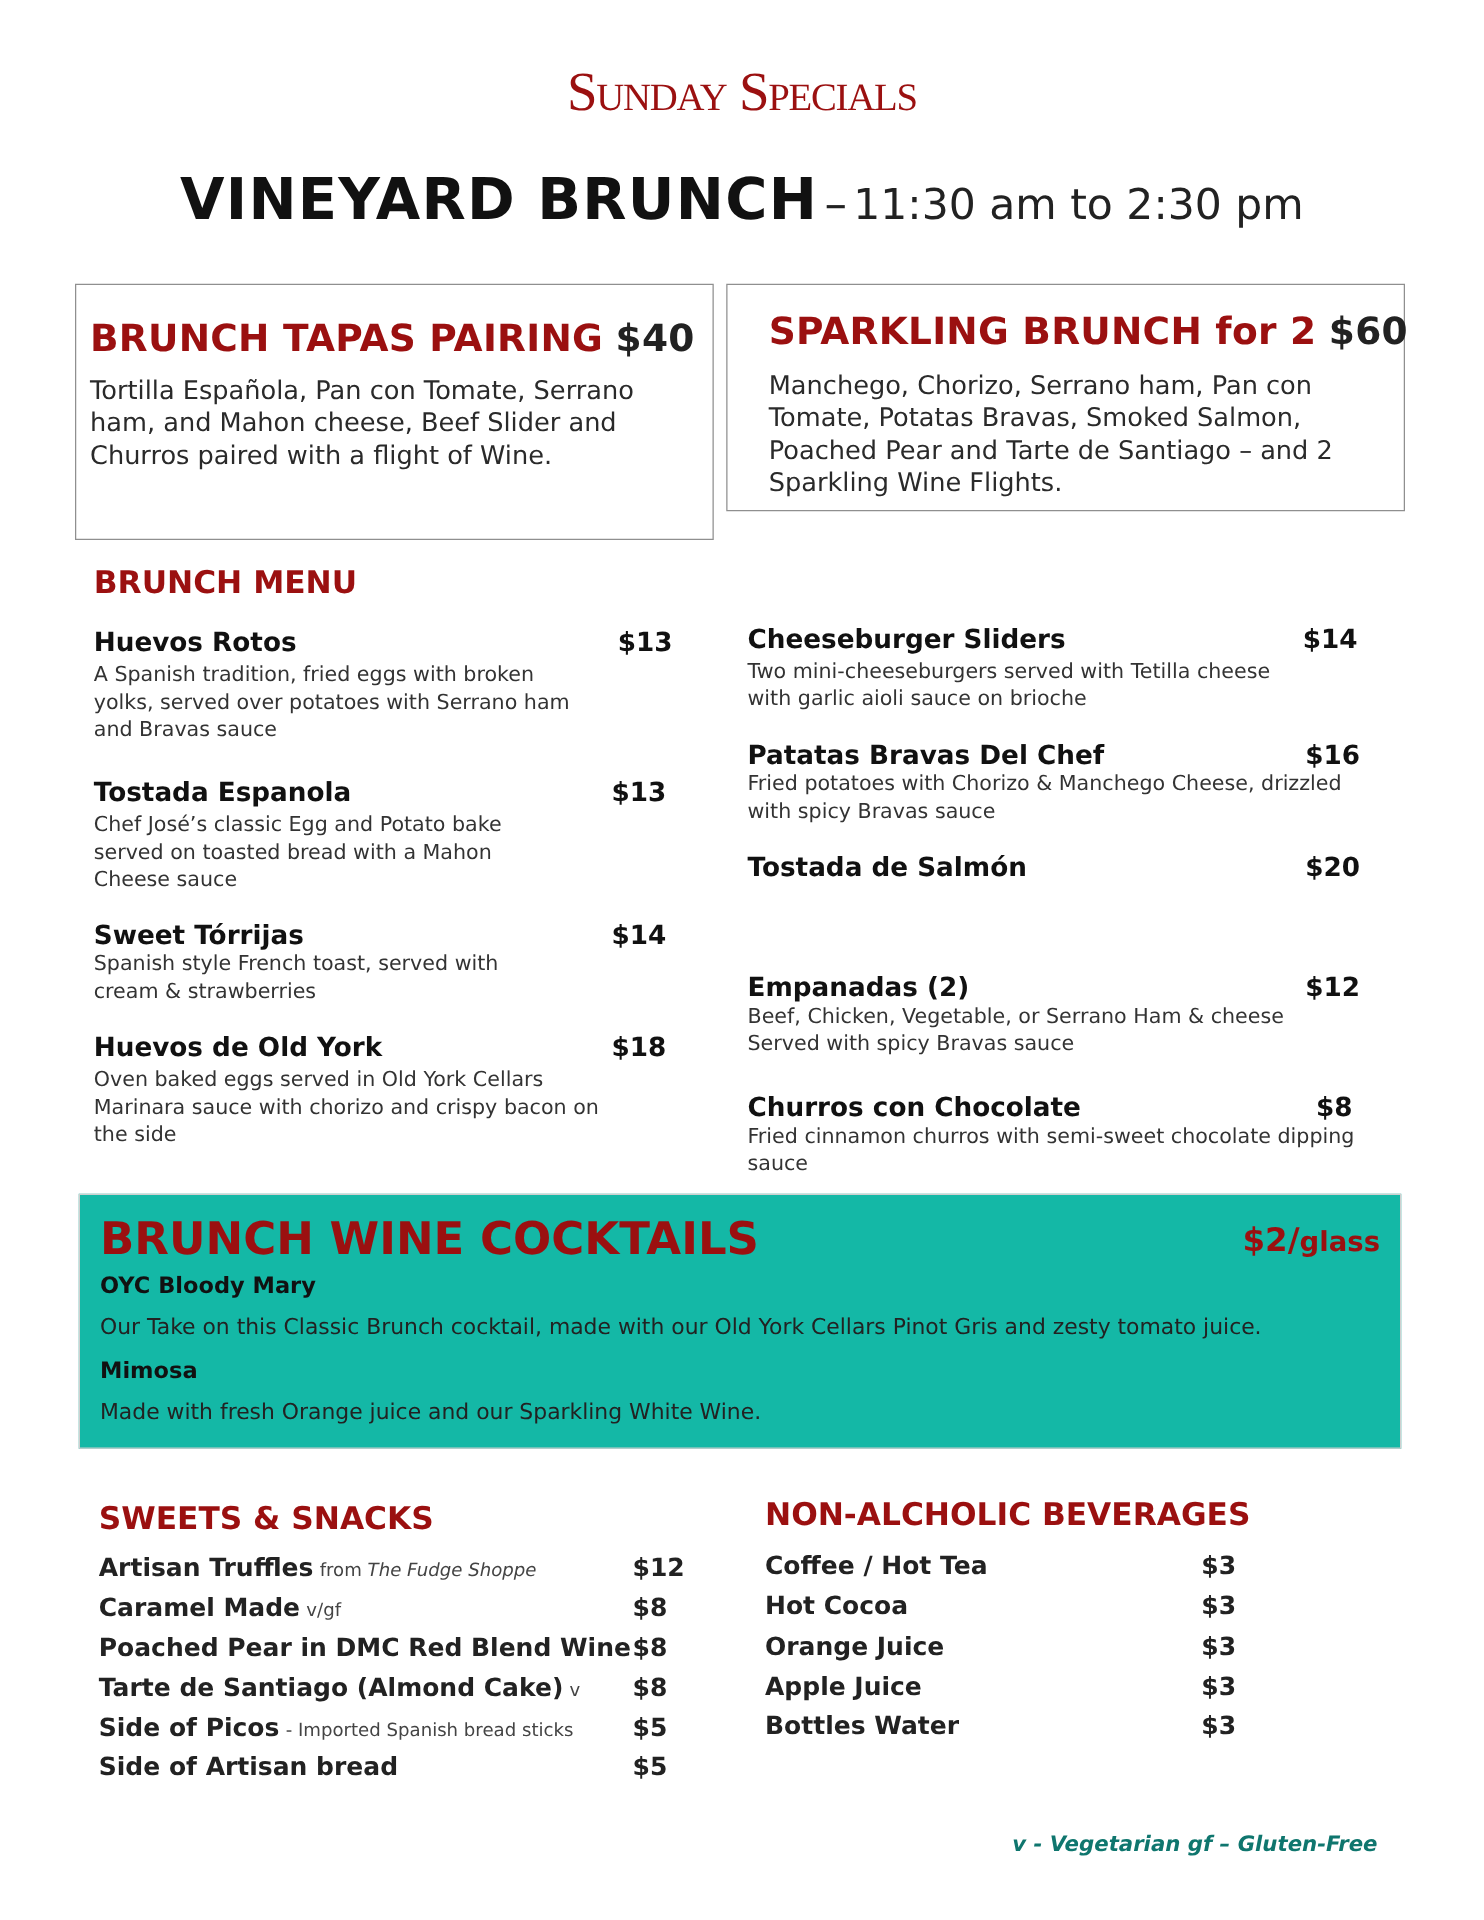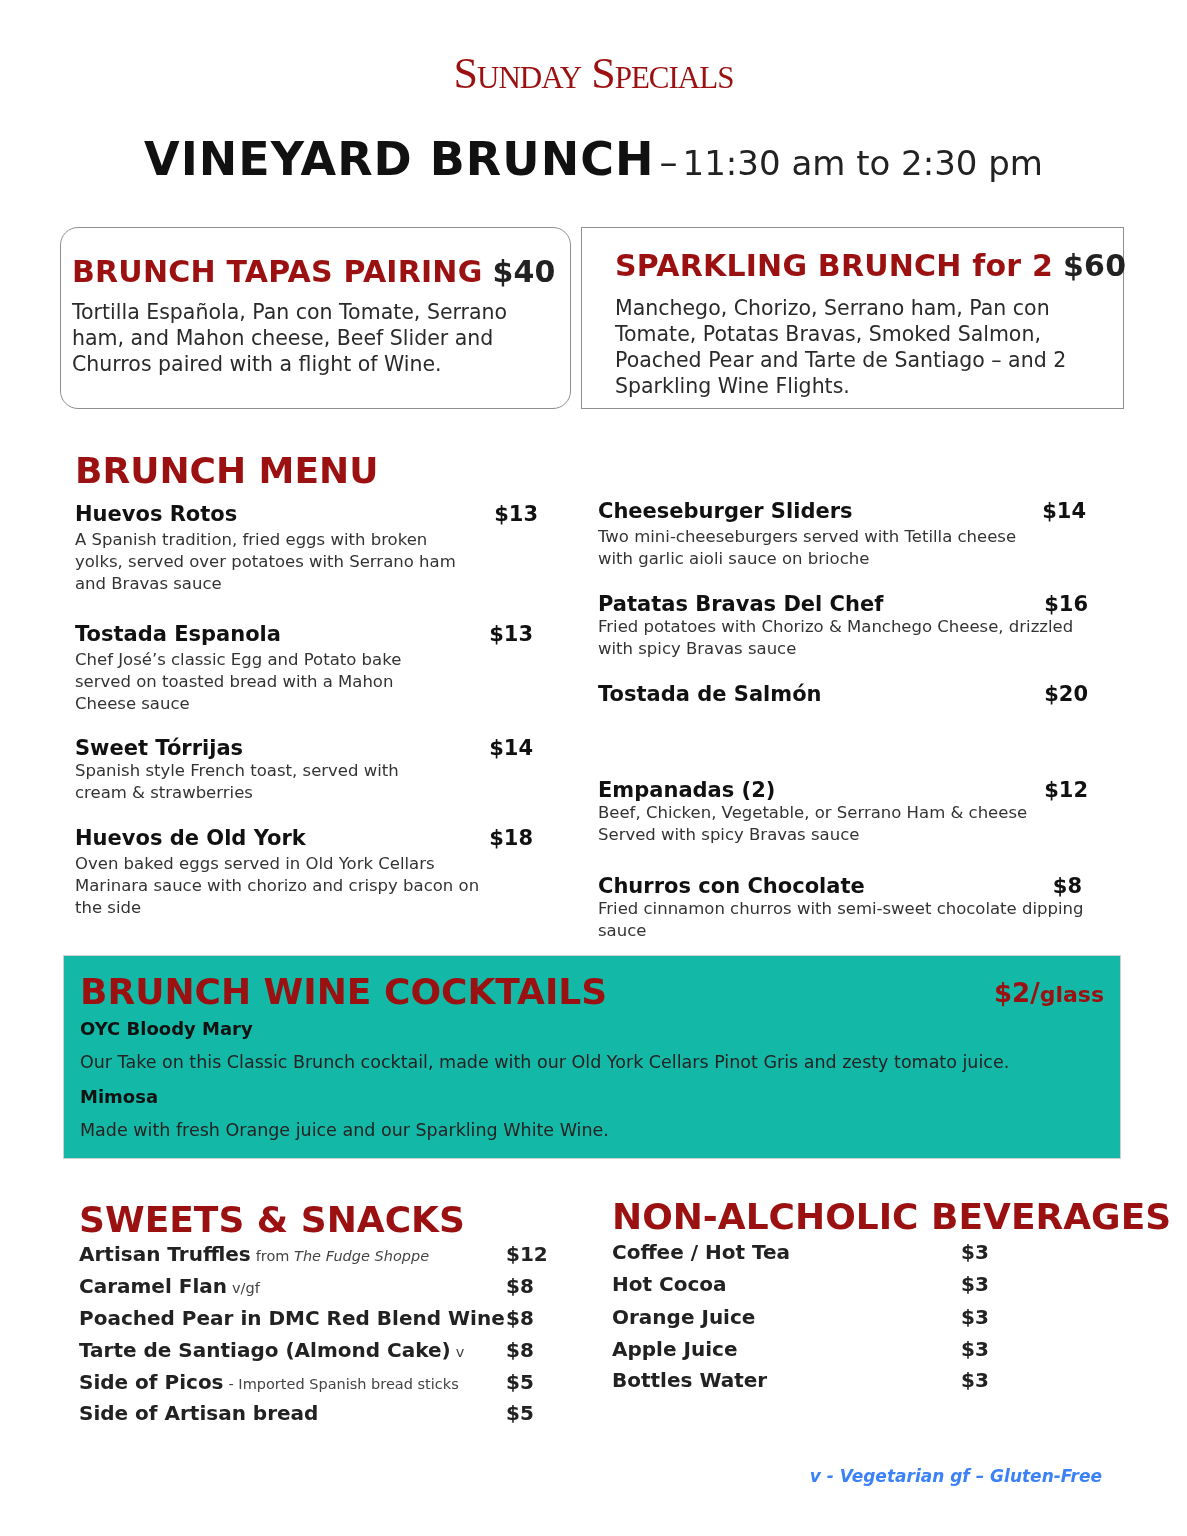"BRUNCH TAPAS PAIRING $40" div.abs { border-radius: 18px -> none; height: 182px -> 205px }
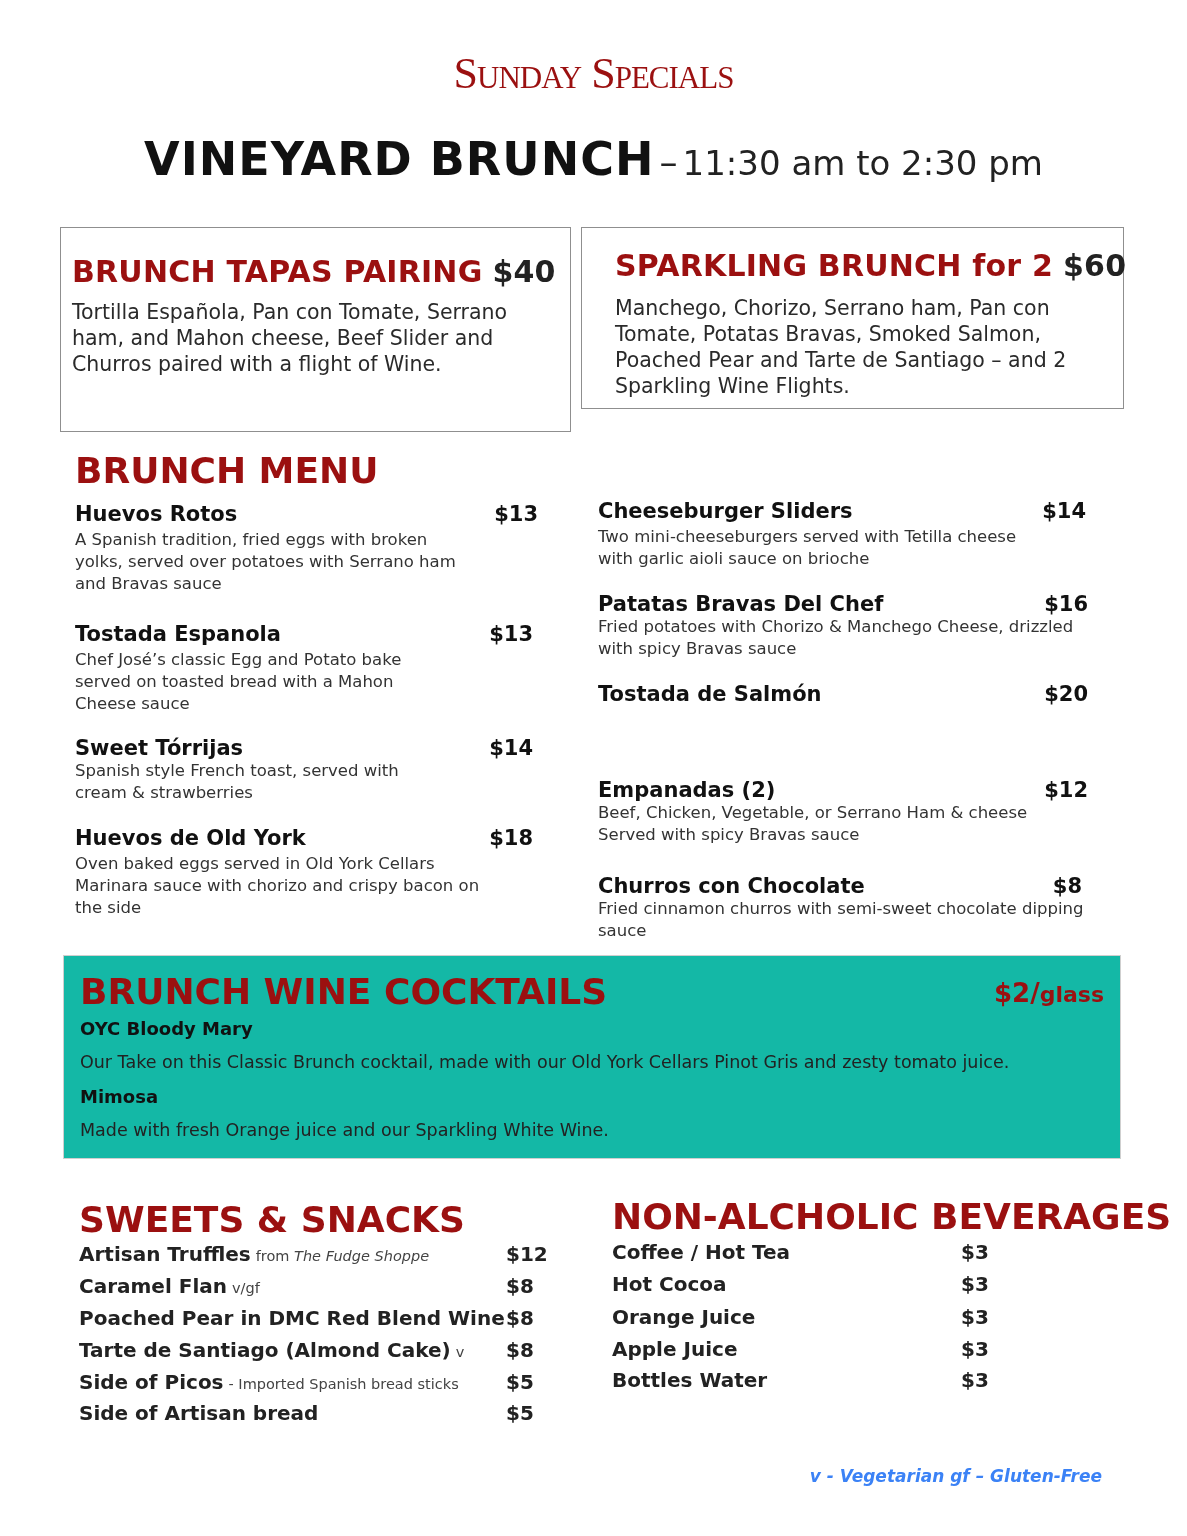"BRUNCH MENU" .sec-title { font-size: 36px -> 25px }
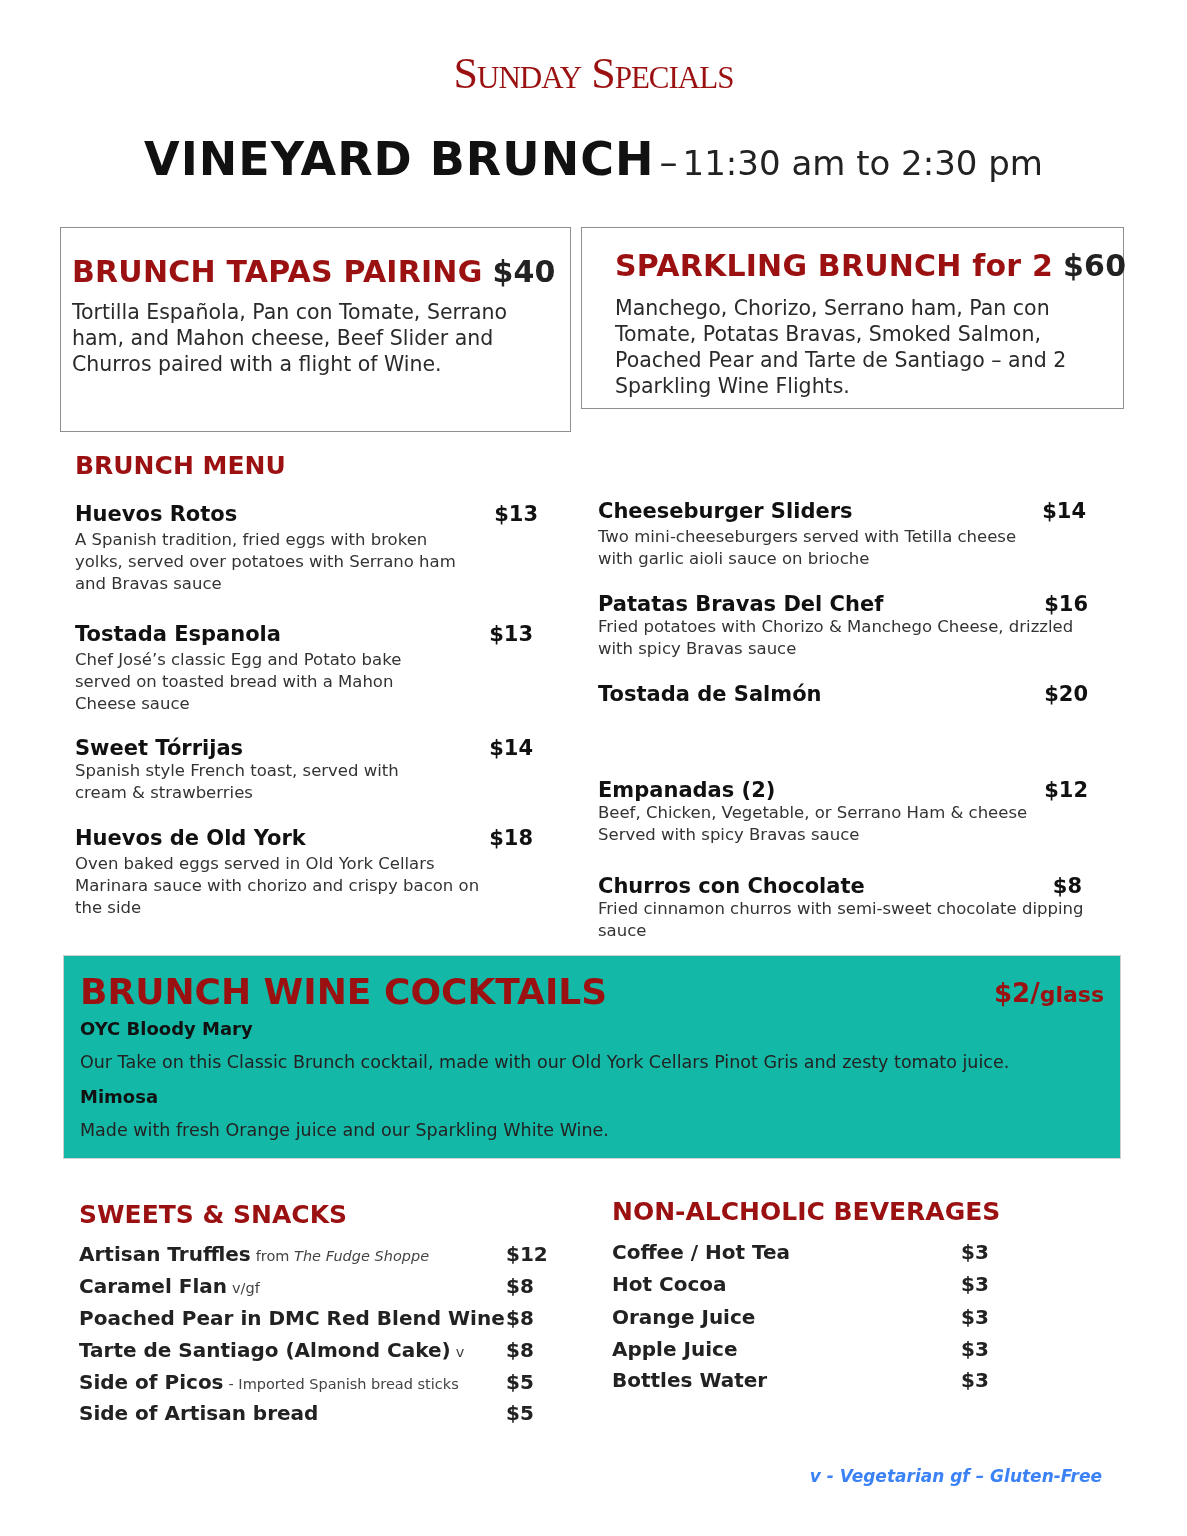"Caramel Flan" span.lname { text: Flan -> Made }
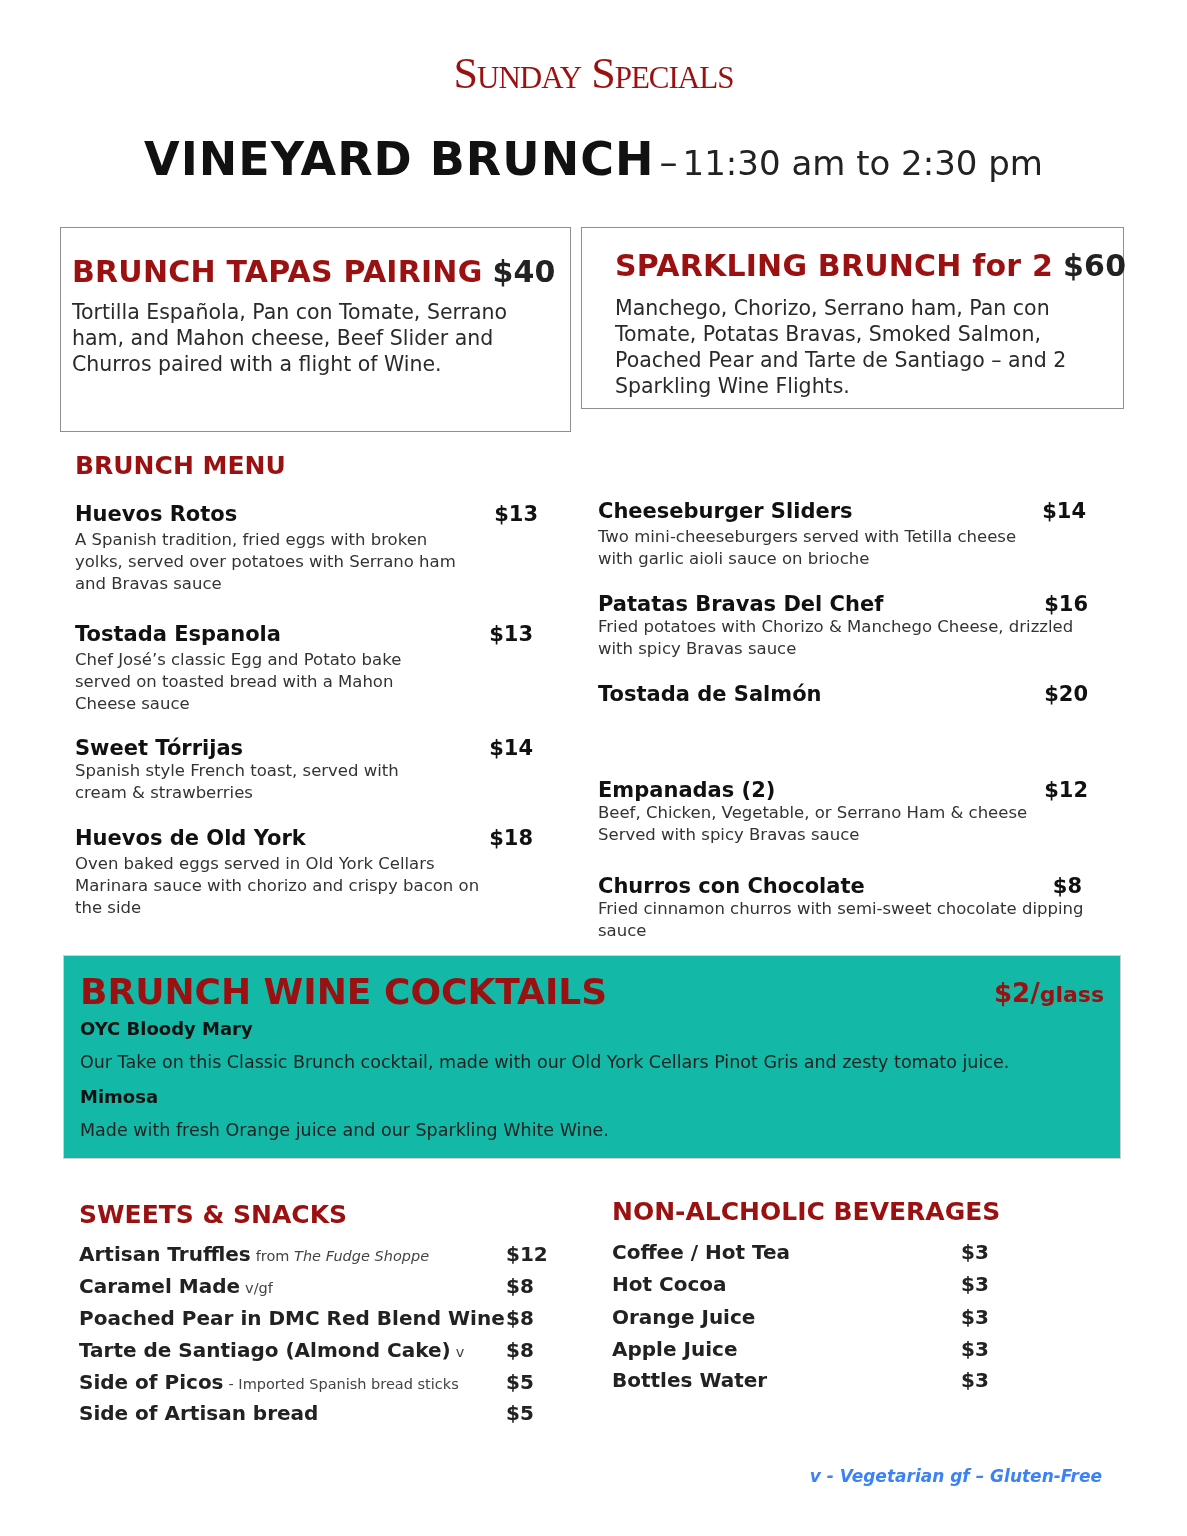"v - Vegetarian gf –" .legend { color: #3b82f6 -> #0f766e }
